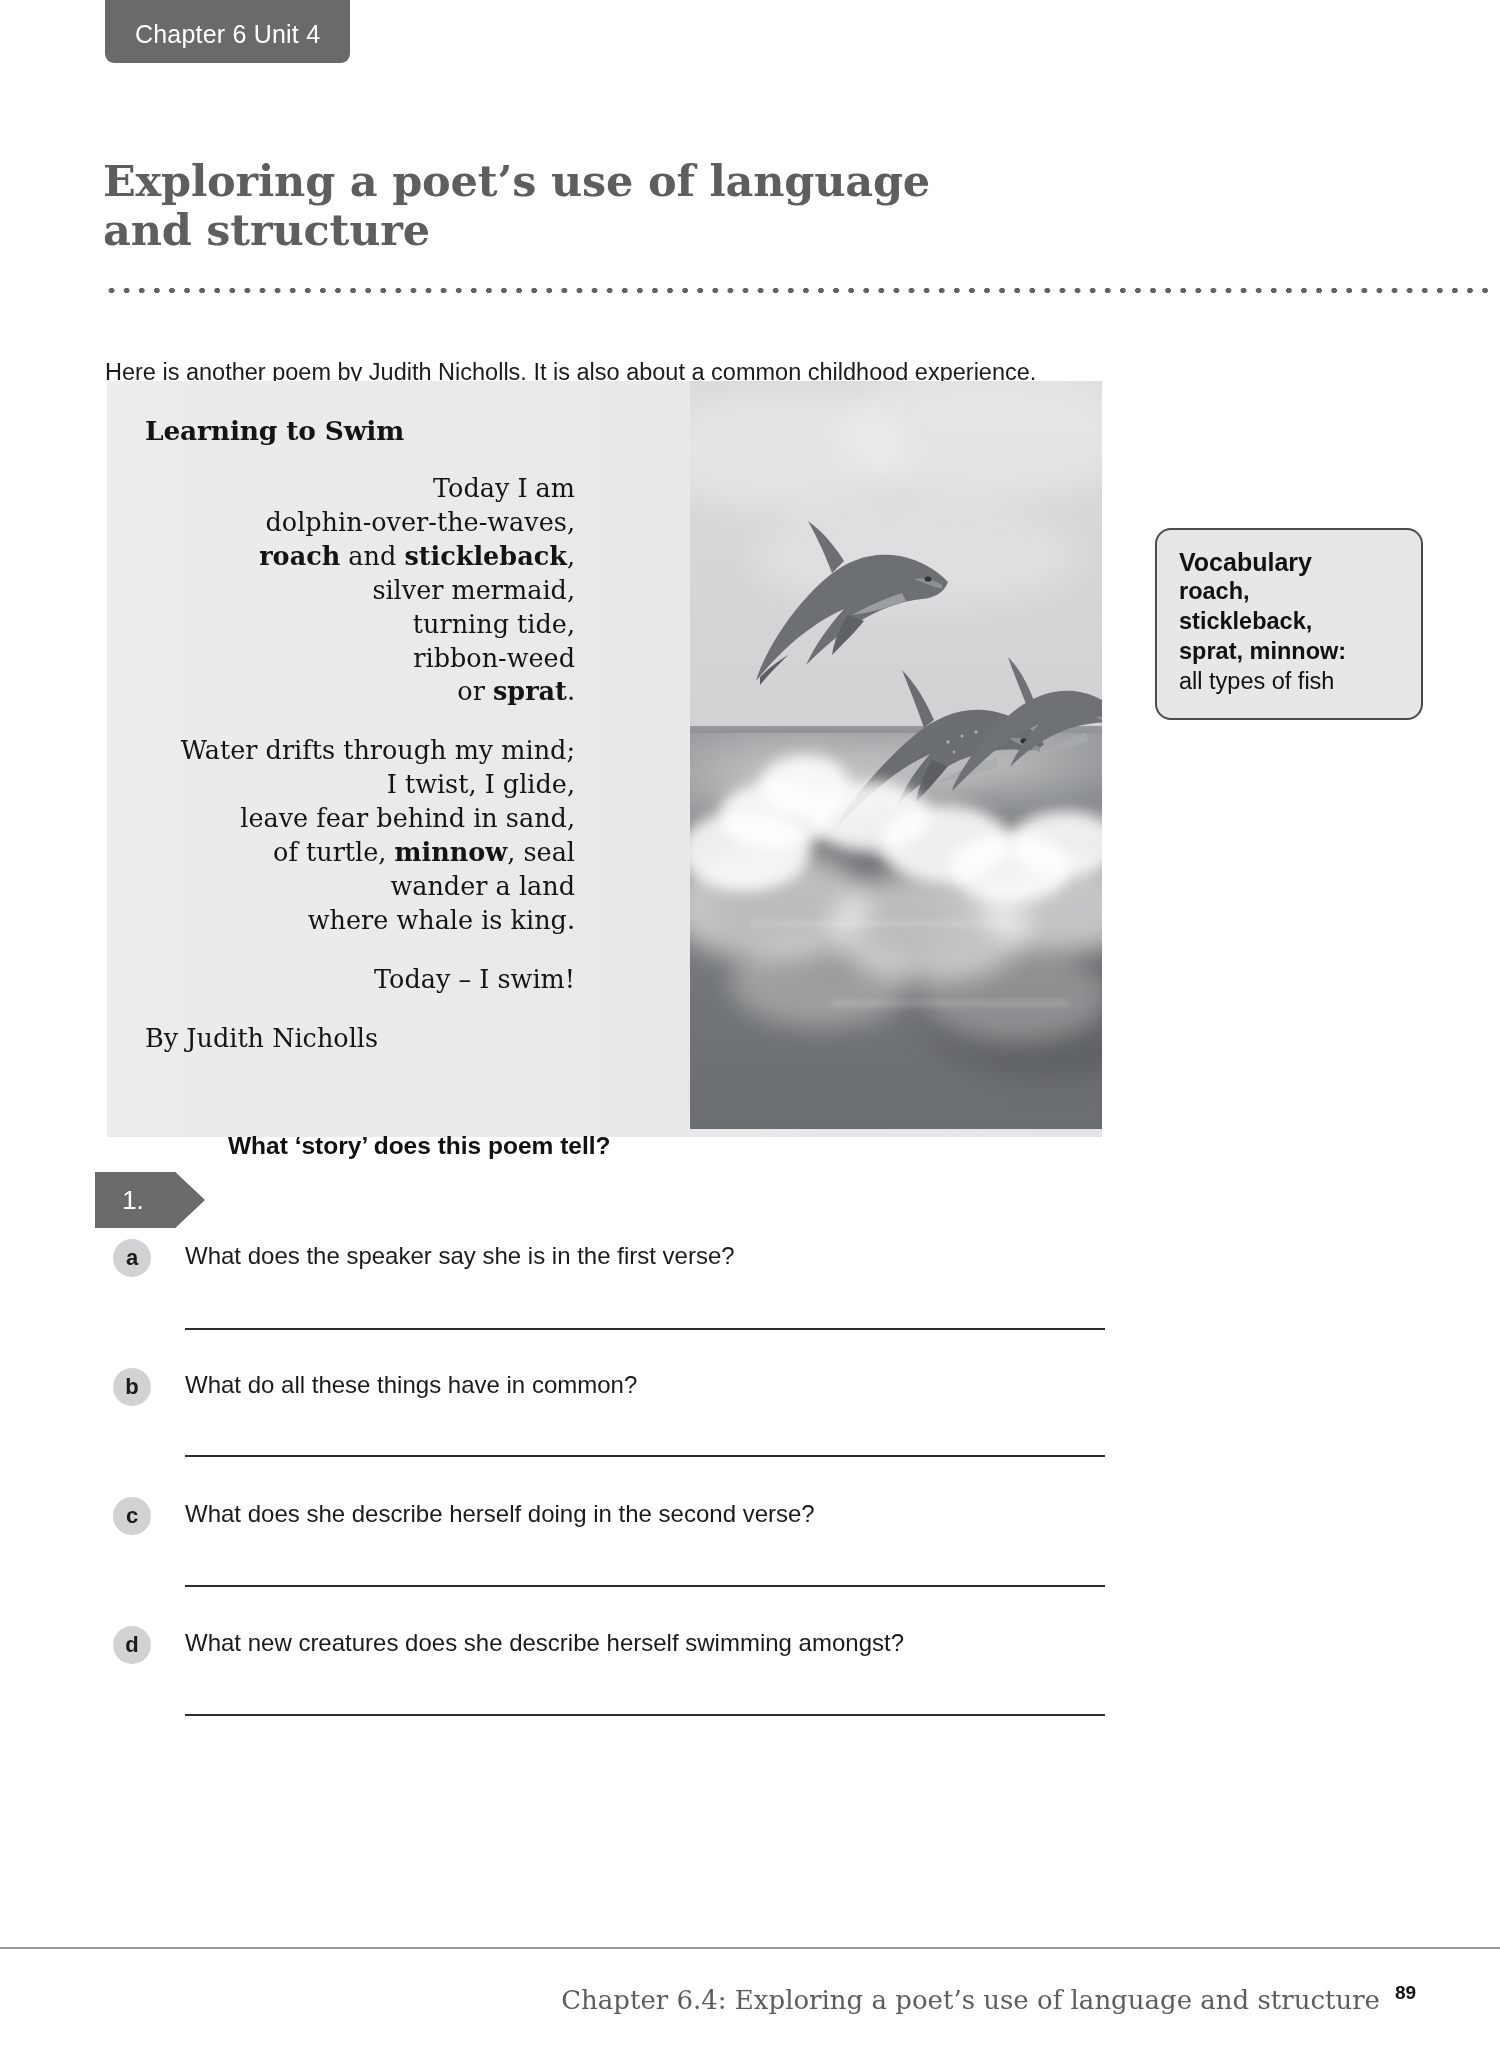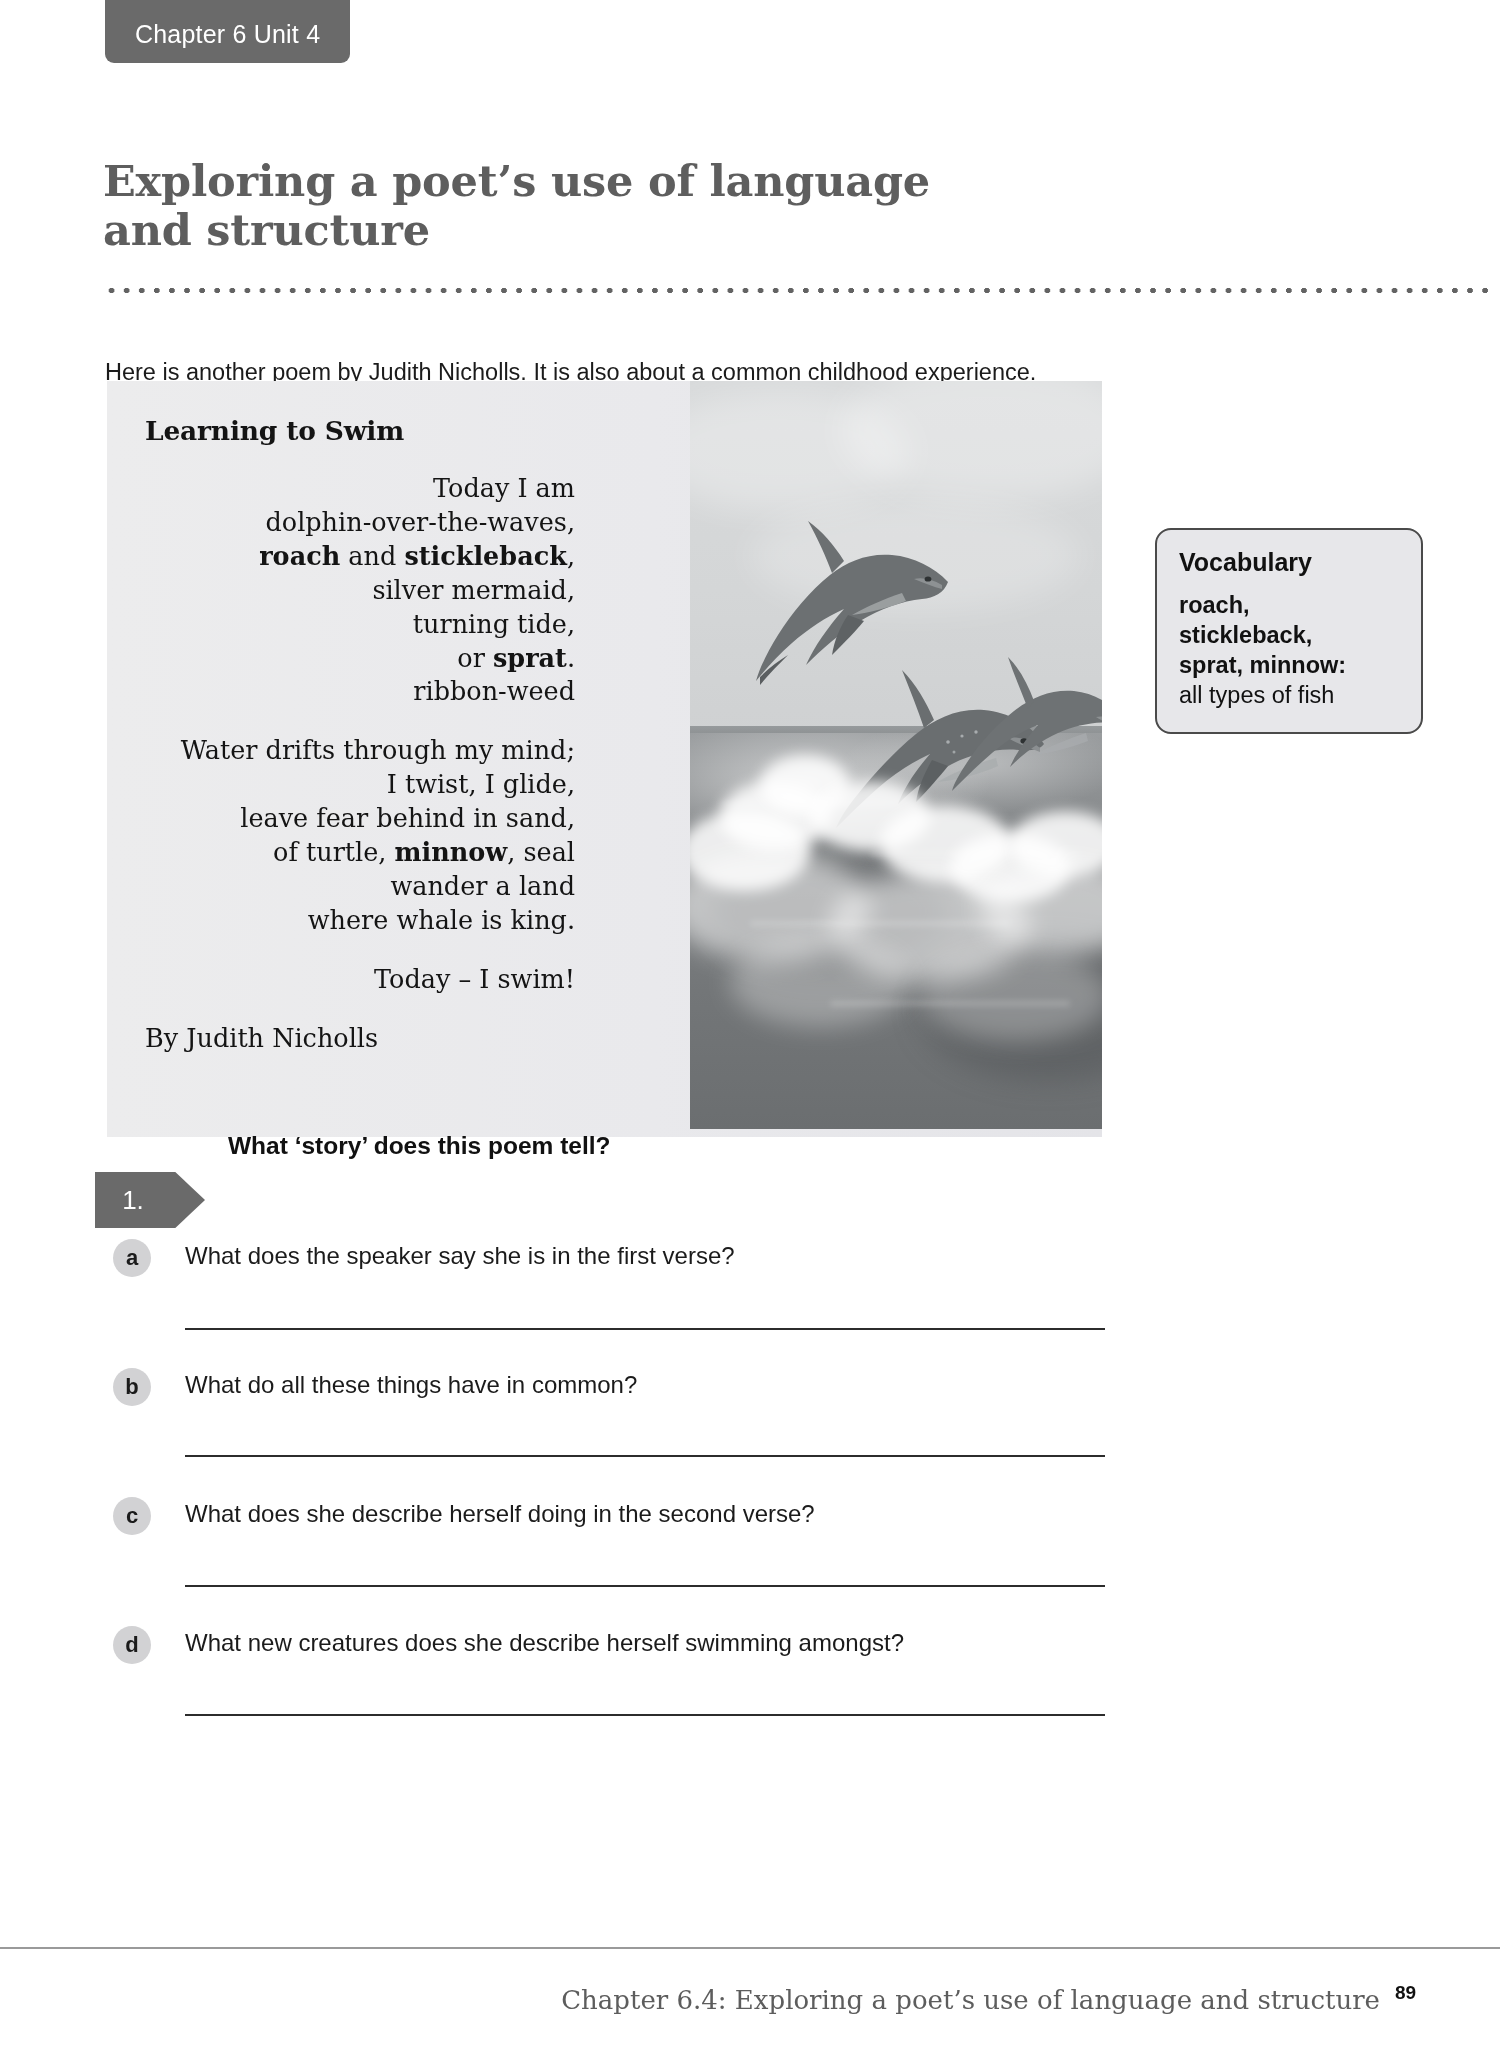"Vocabulary" .vocab-title { margin-bottom: 14px -> none }
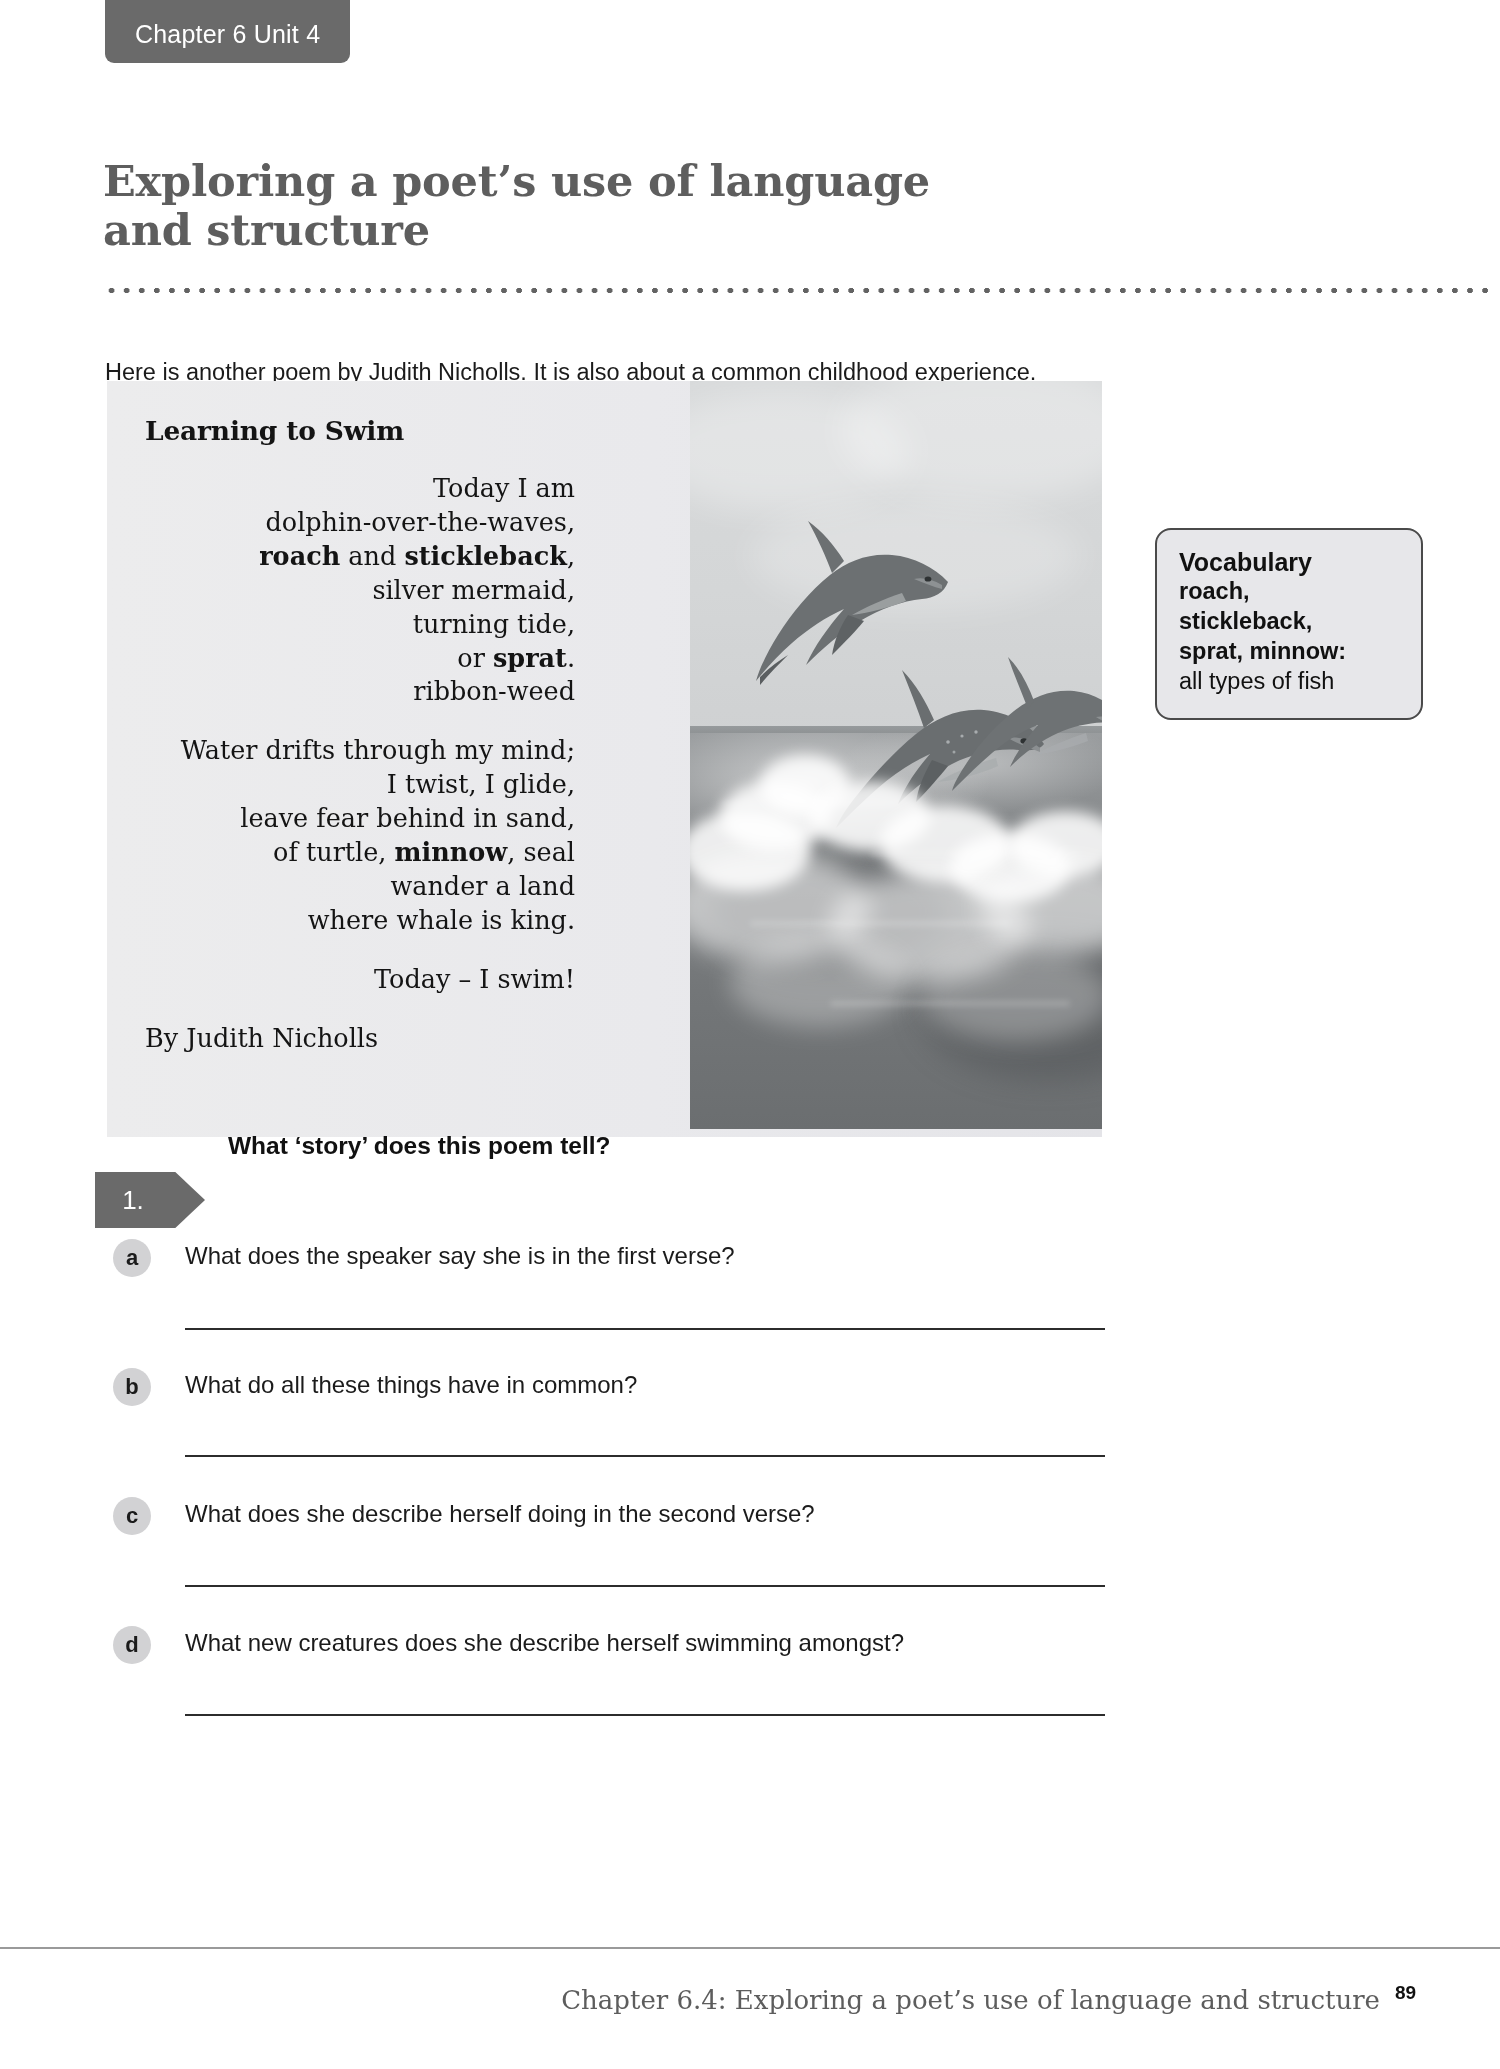"or sprat." span.poem-line { order: before "ribbon-weed" -> after "ribbon-weed" }
